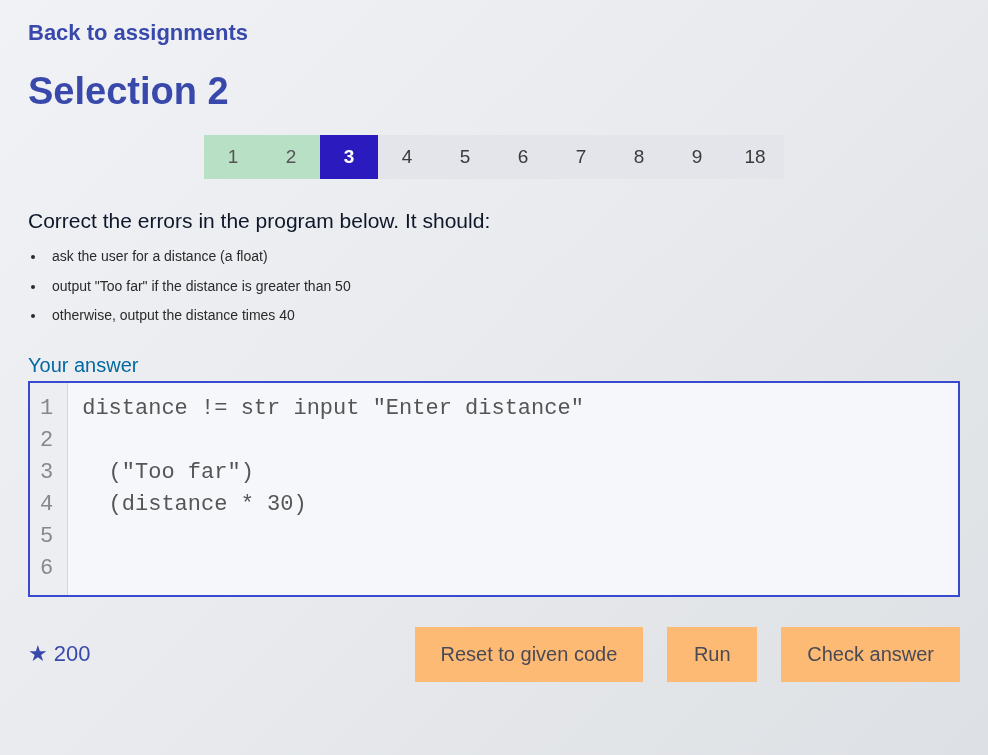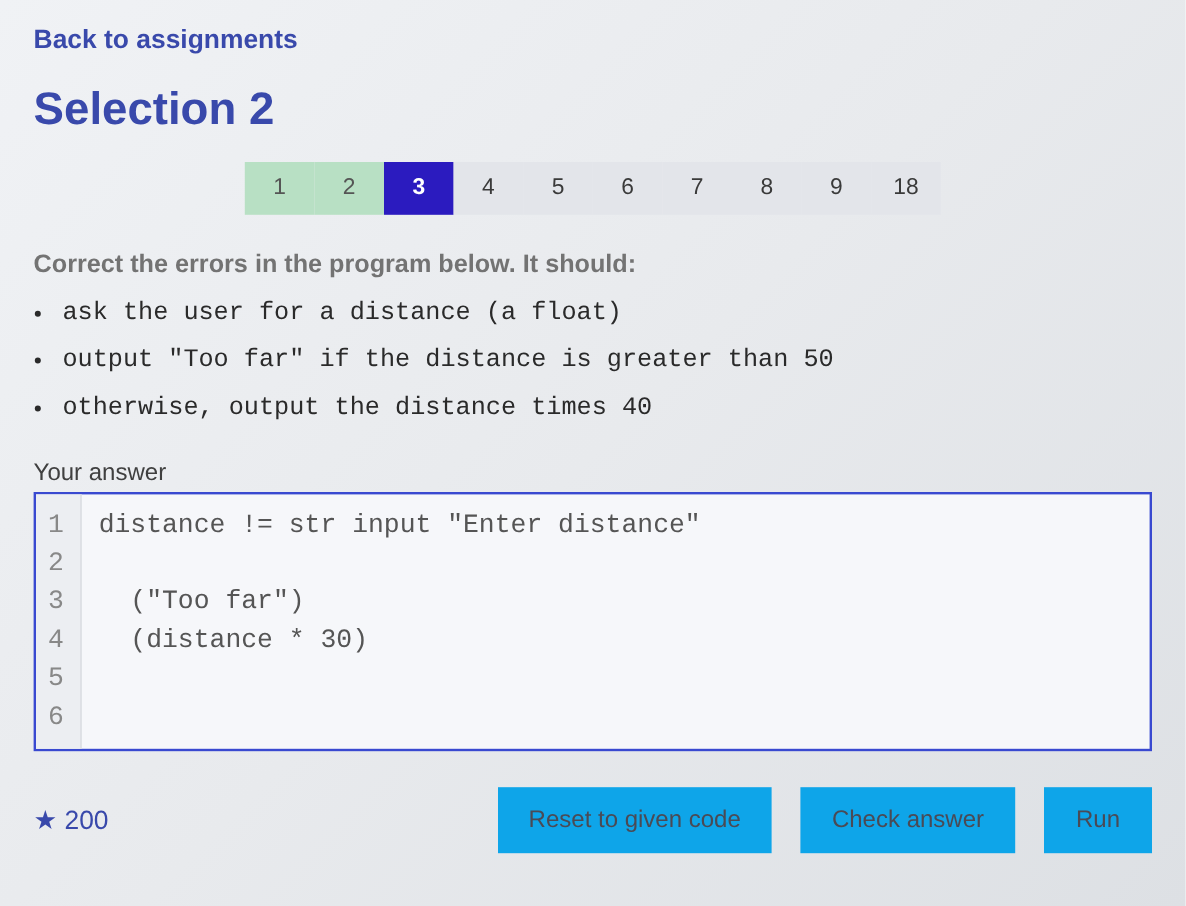"Correct the errors in the" .instructions { color: #737373 -> #0f172a; font-weight: bold -> none }
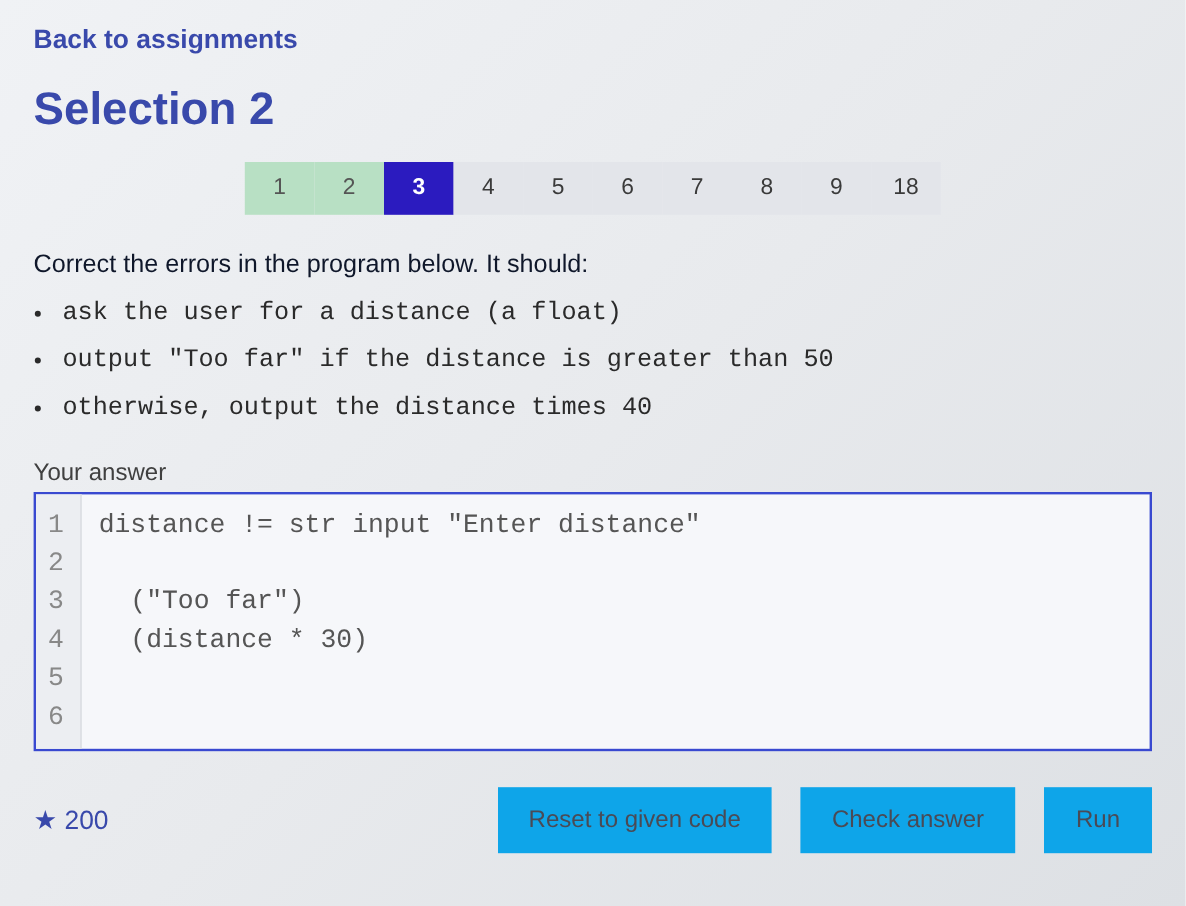"ask the user for a" .instructions-list li { font-family: Liberation Mono, monospace -> none; font-size: 21px -> 14px }
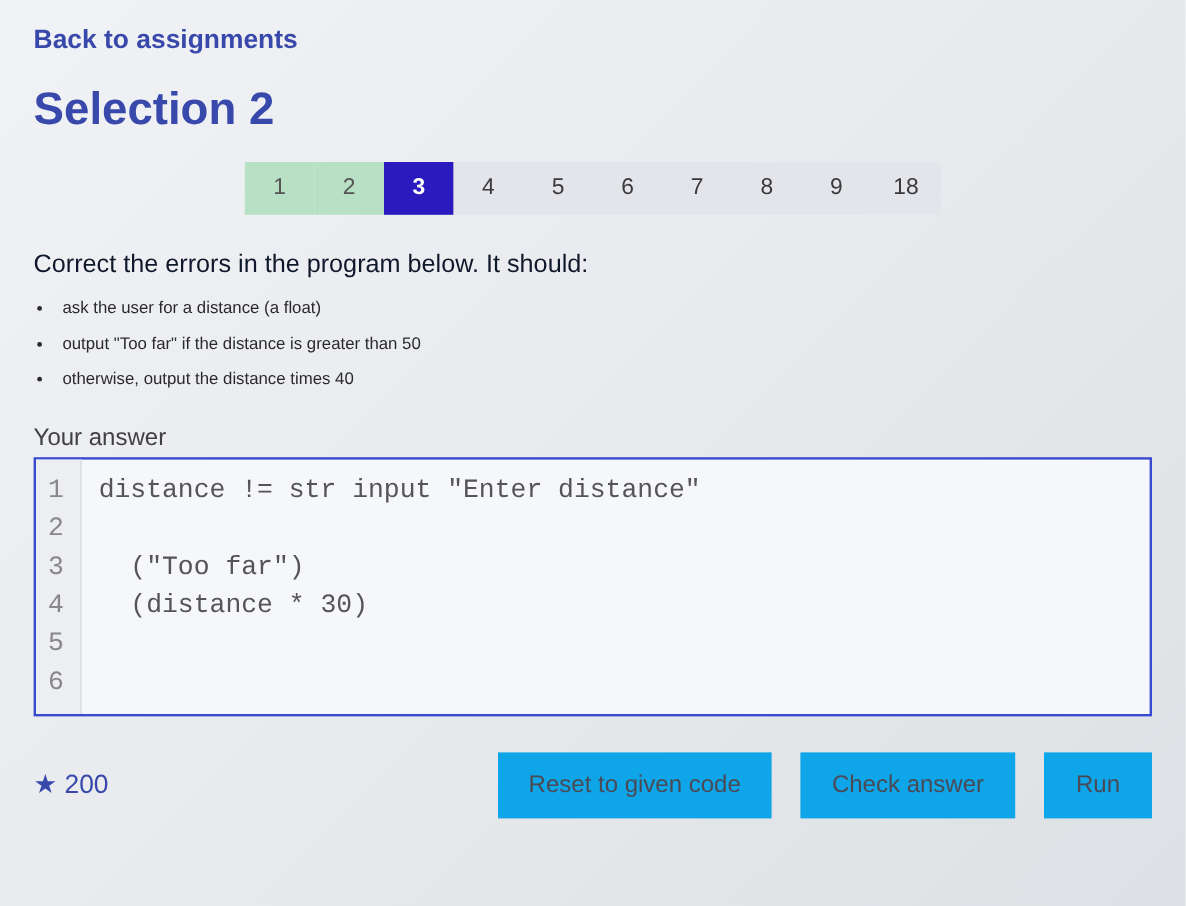"Your answer" .answer-label { color: #404040 -> #0369a1 }
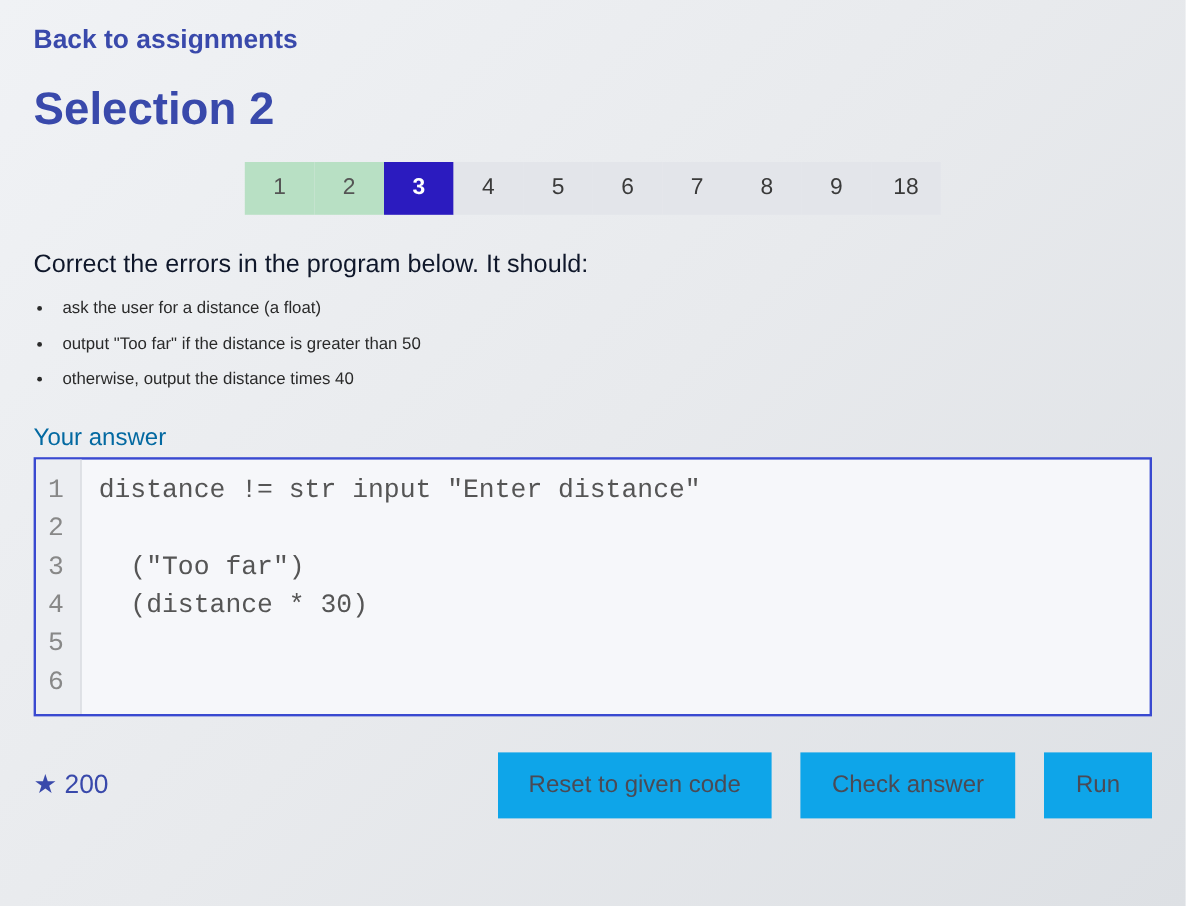"Reset to given code" .action-btn { background: #0ea5e9 -> #fdba74 }
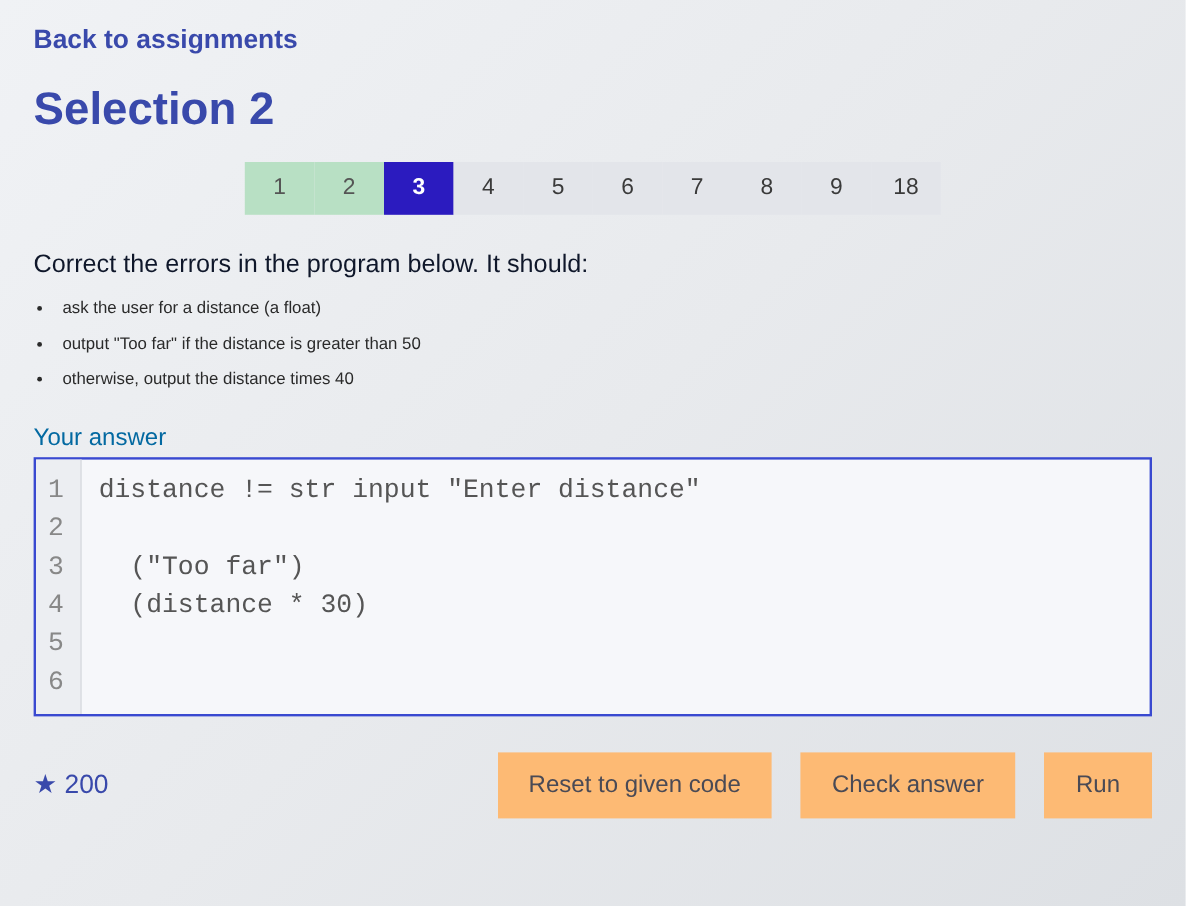"Check answer" button.action-btn { order: before "Run" -> after "Run" }
